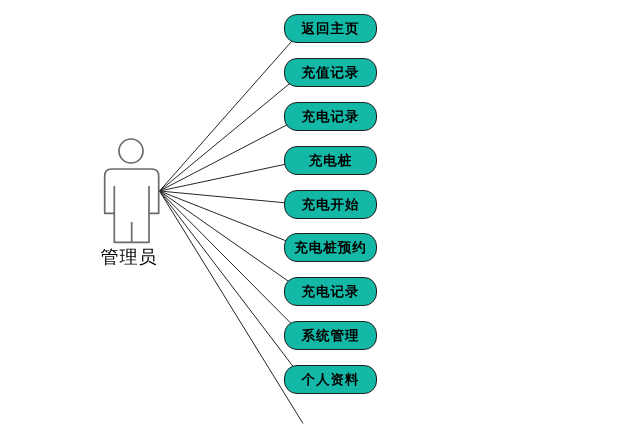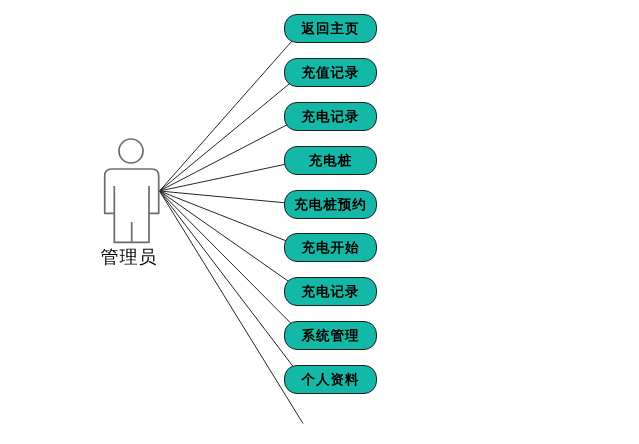"充电桩预约" div.ucbox { order: before "充电开始" -> after "充电开始" }
